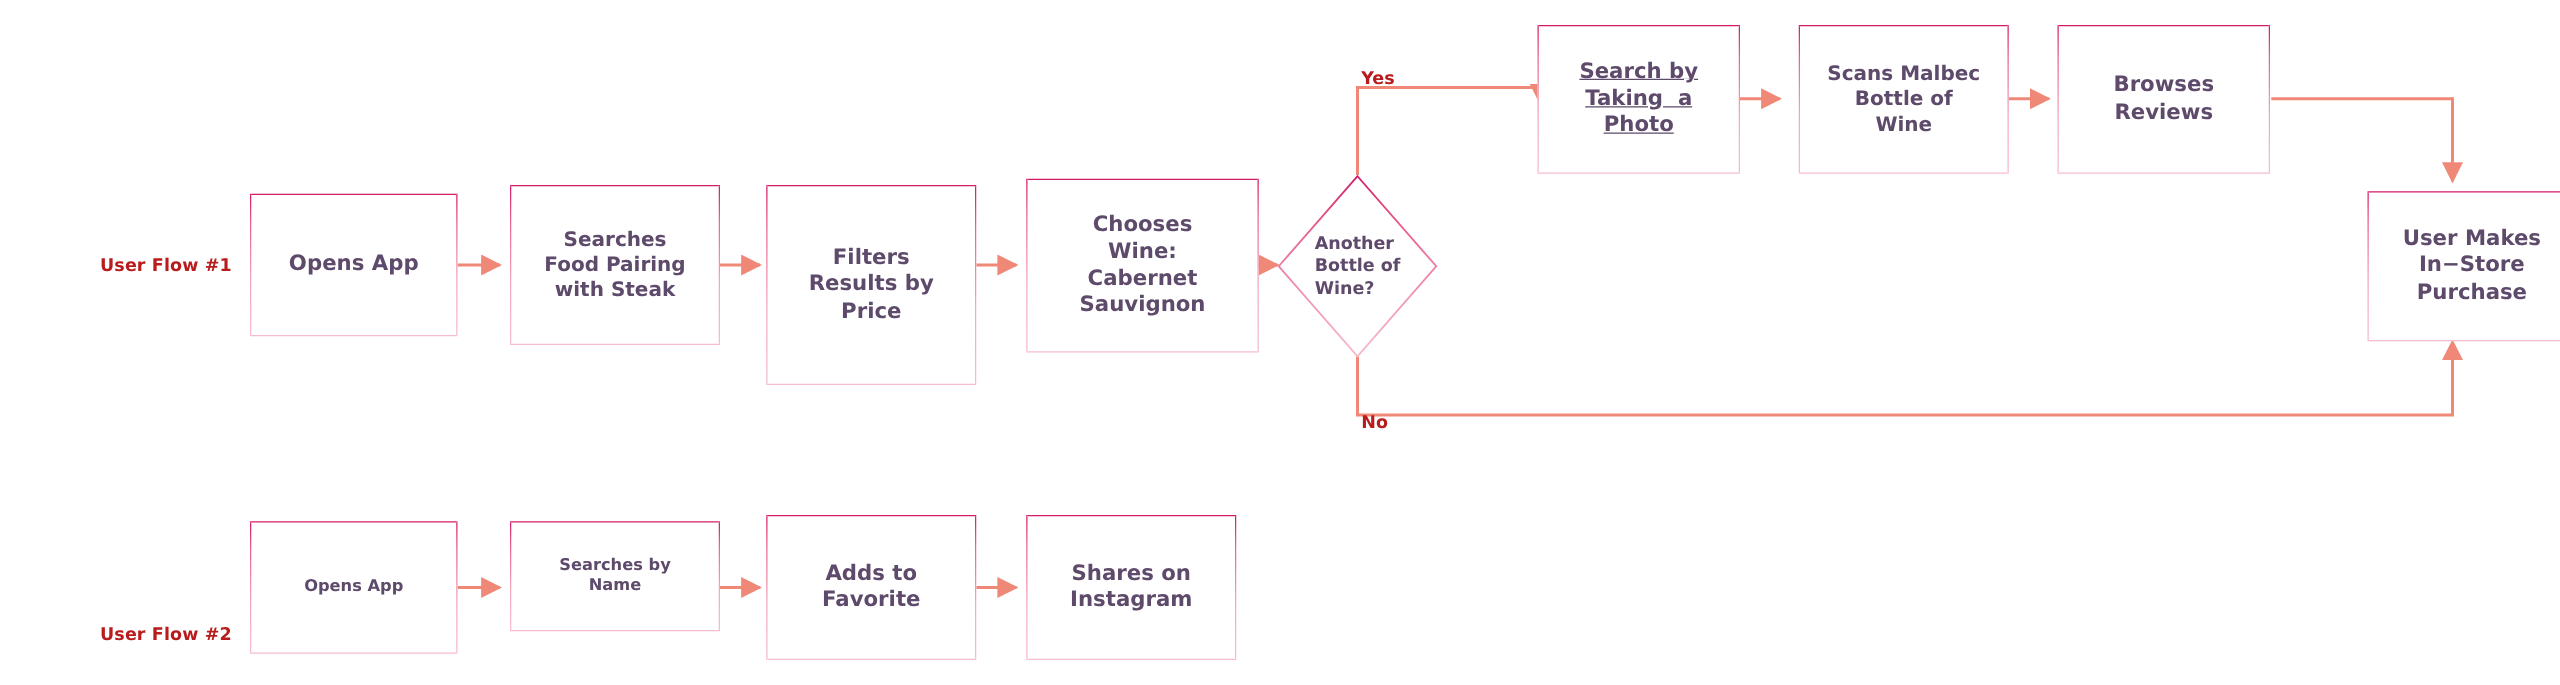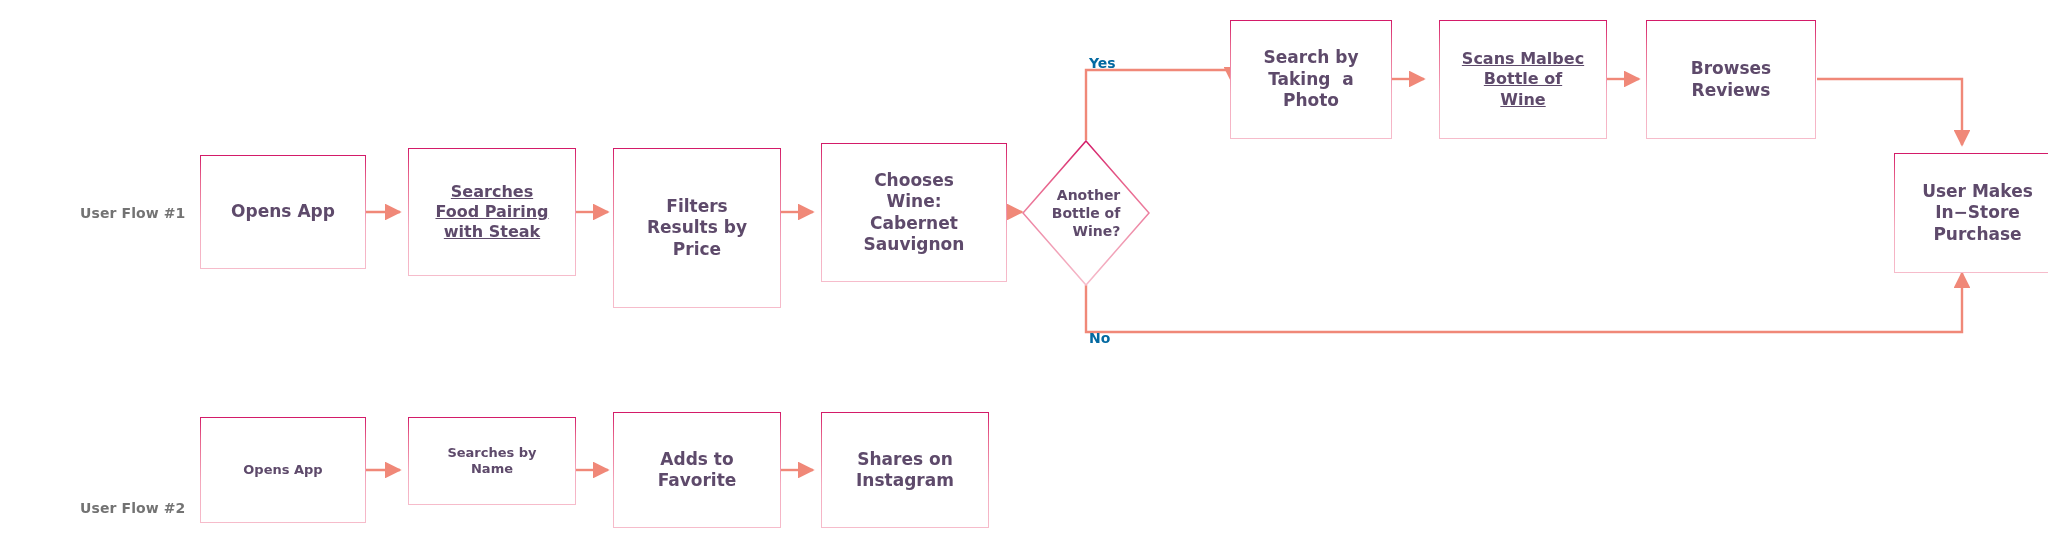"Yes" .branch-label { color: #0369a1 -> #b91c1c }
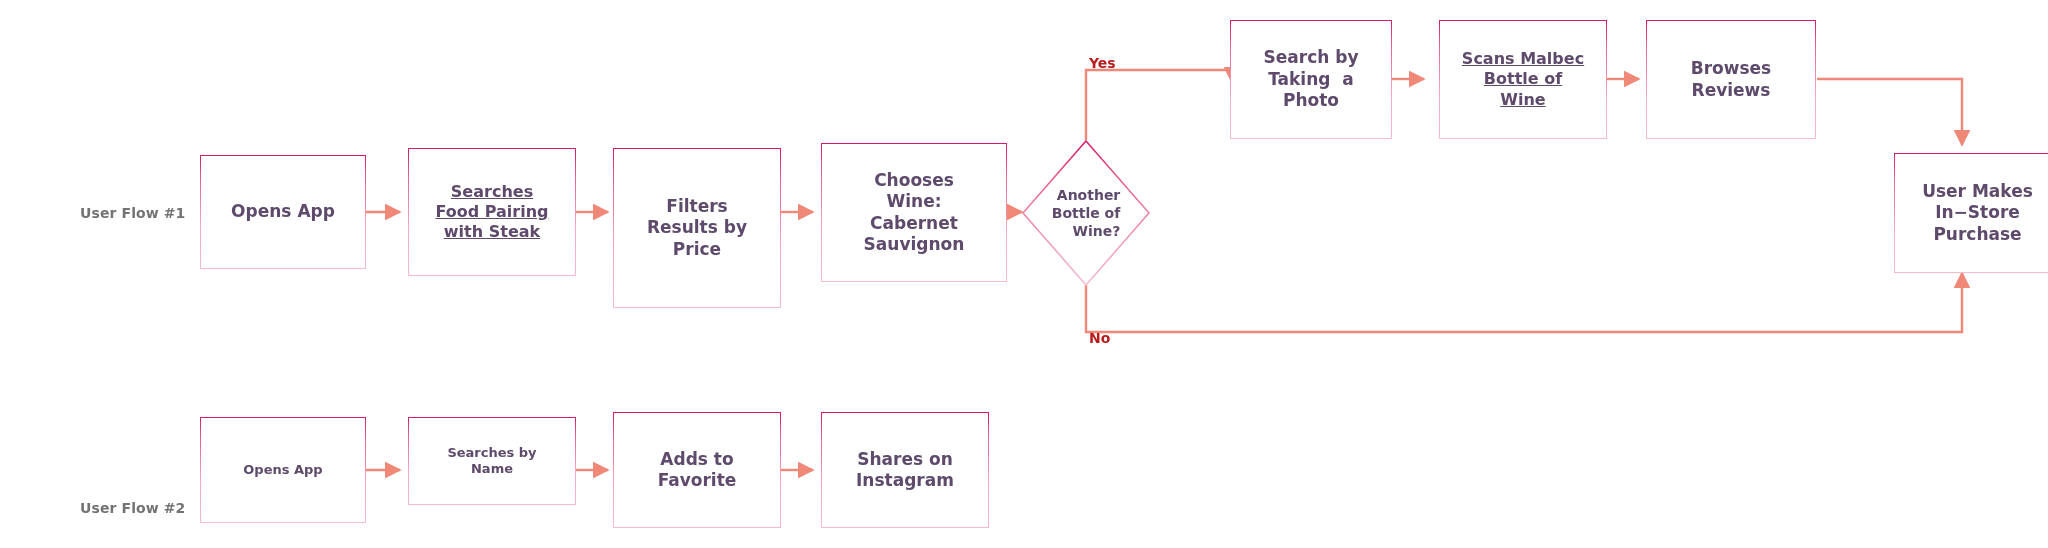"Search by" div.node { text-decoration: none -> underline }
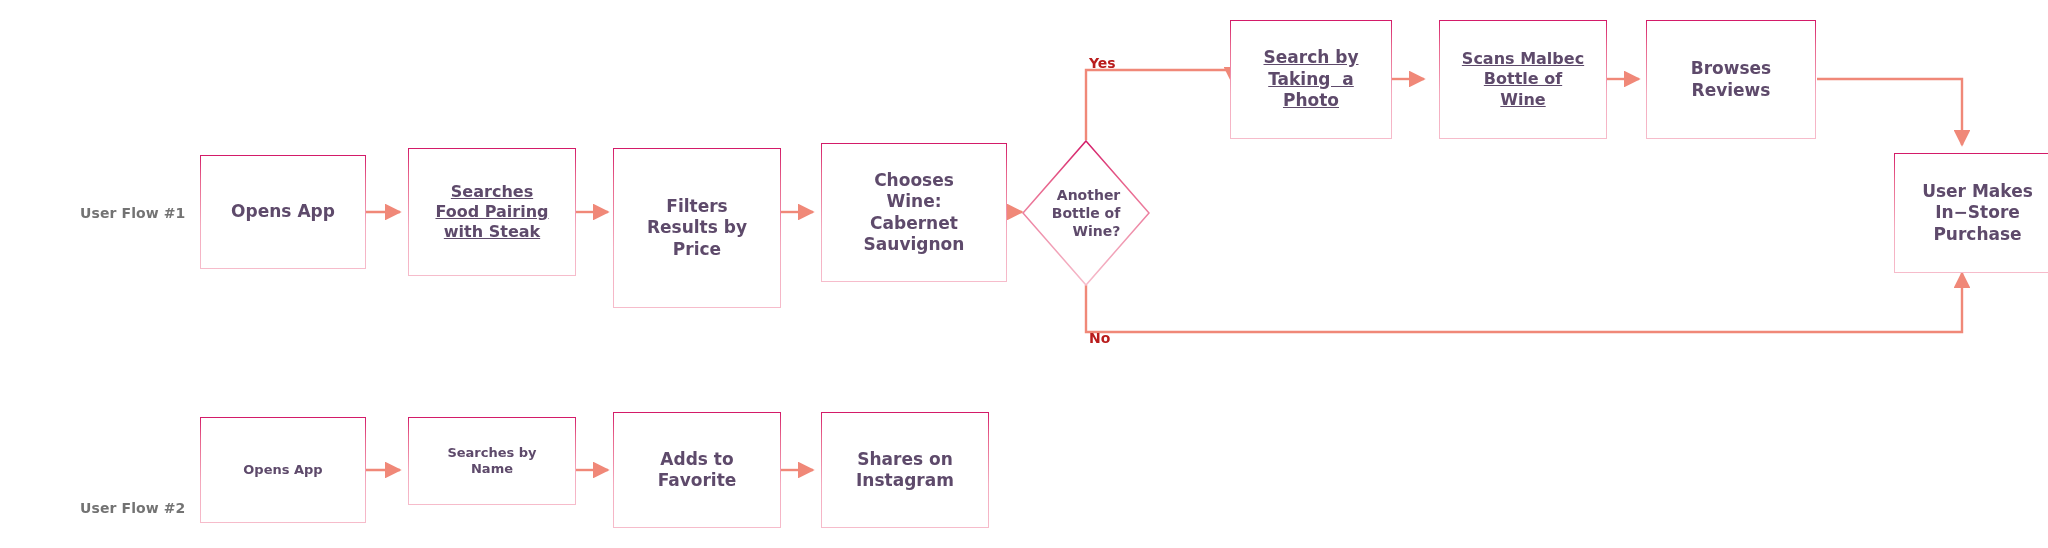"Scans Malbec" .fs-md { text-decoration: underline -> none }
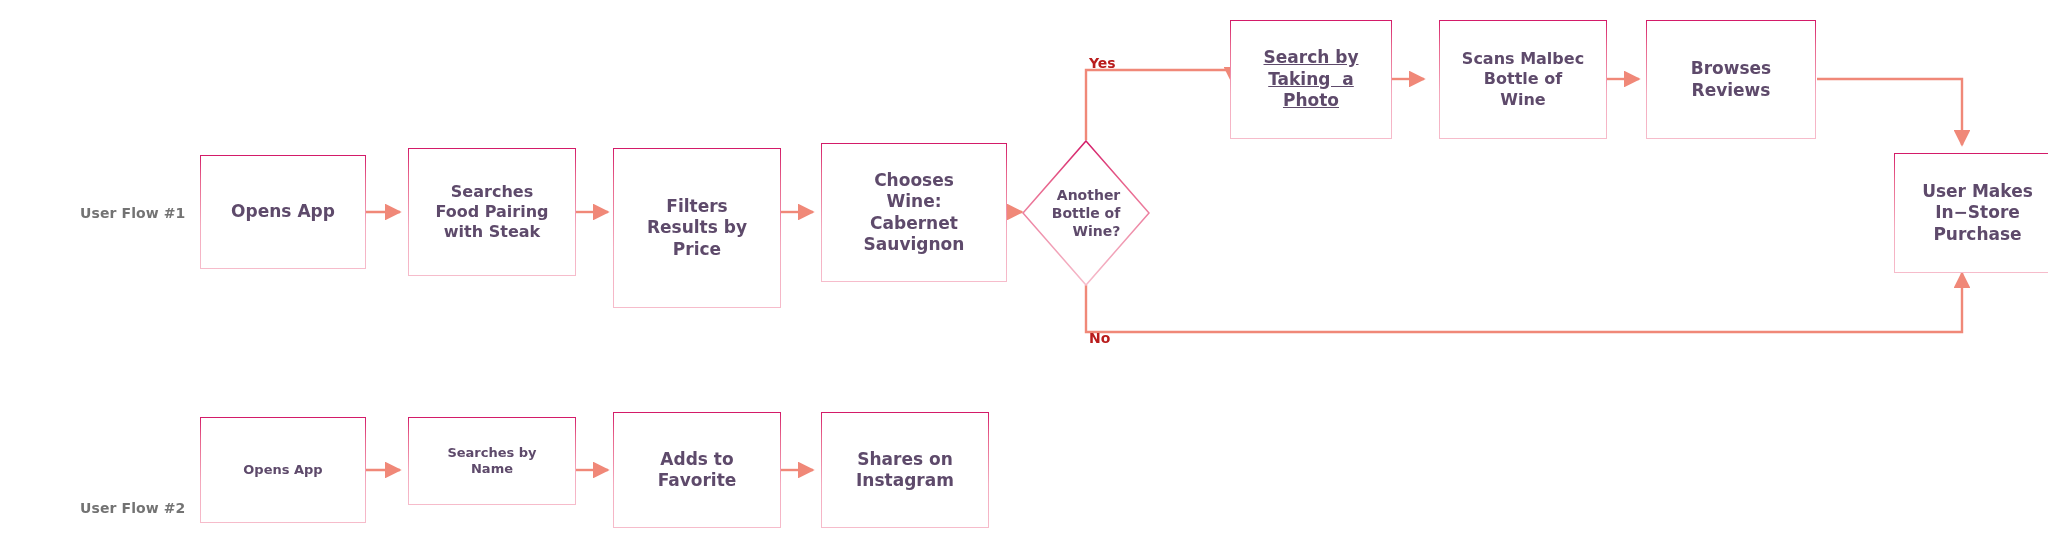"Another" .diamond-text { text-align: right -> left }
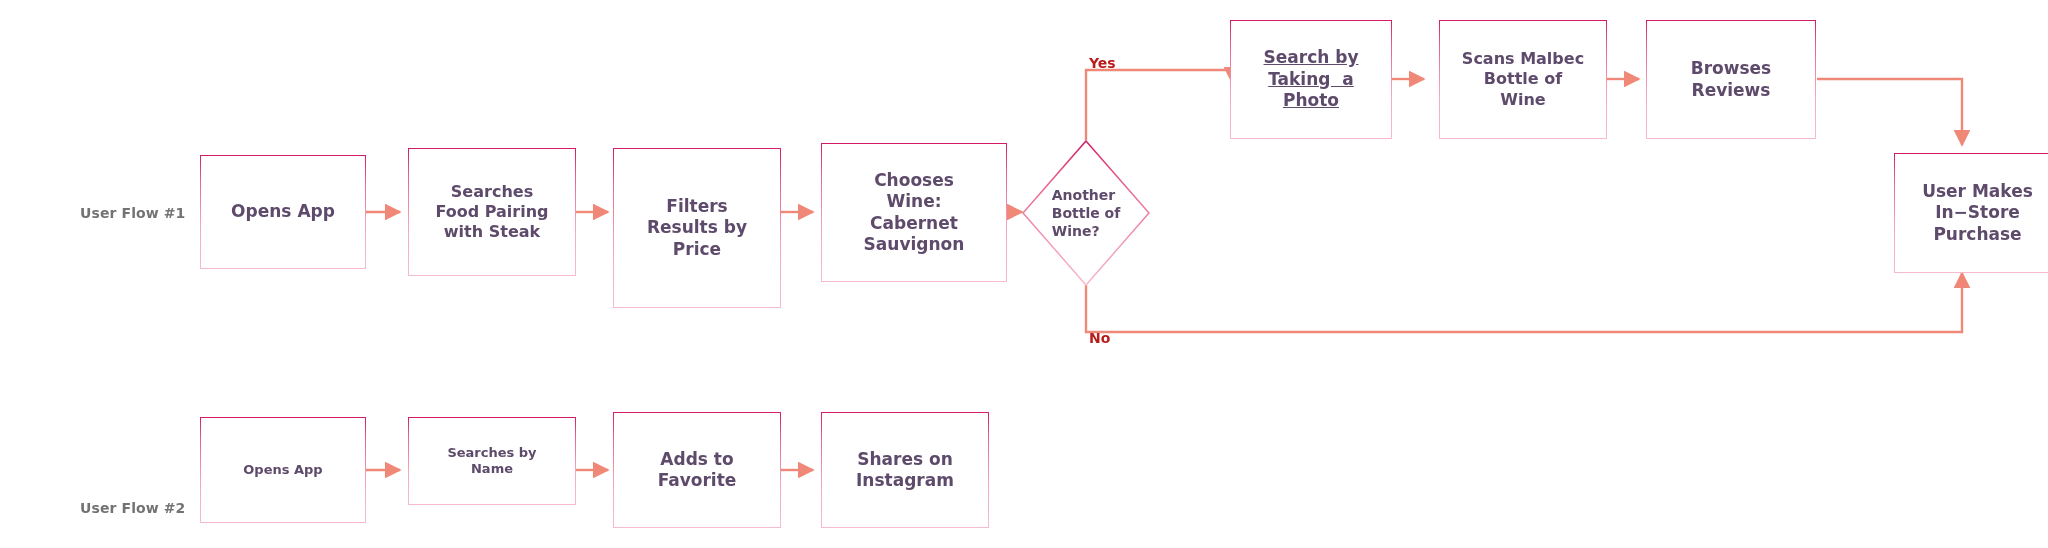"User Flow #1" .flow-label { color: #737373 -> #b91c1c }
